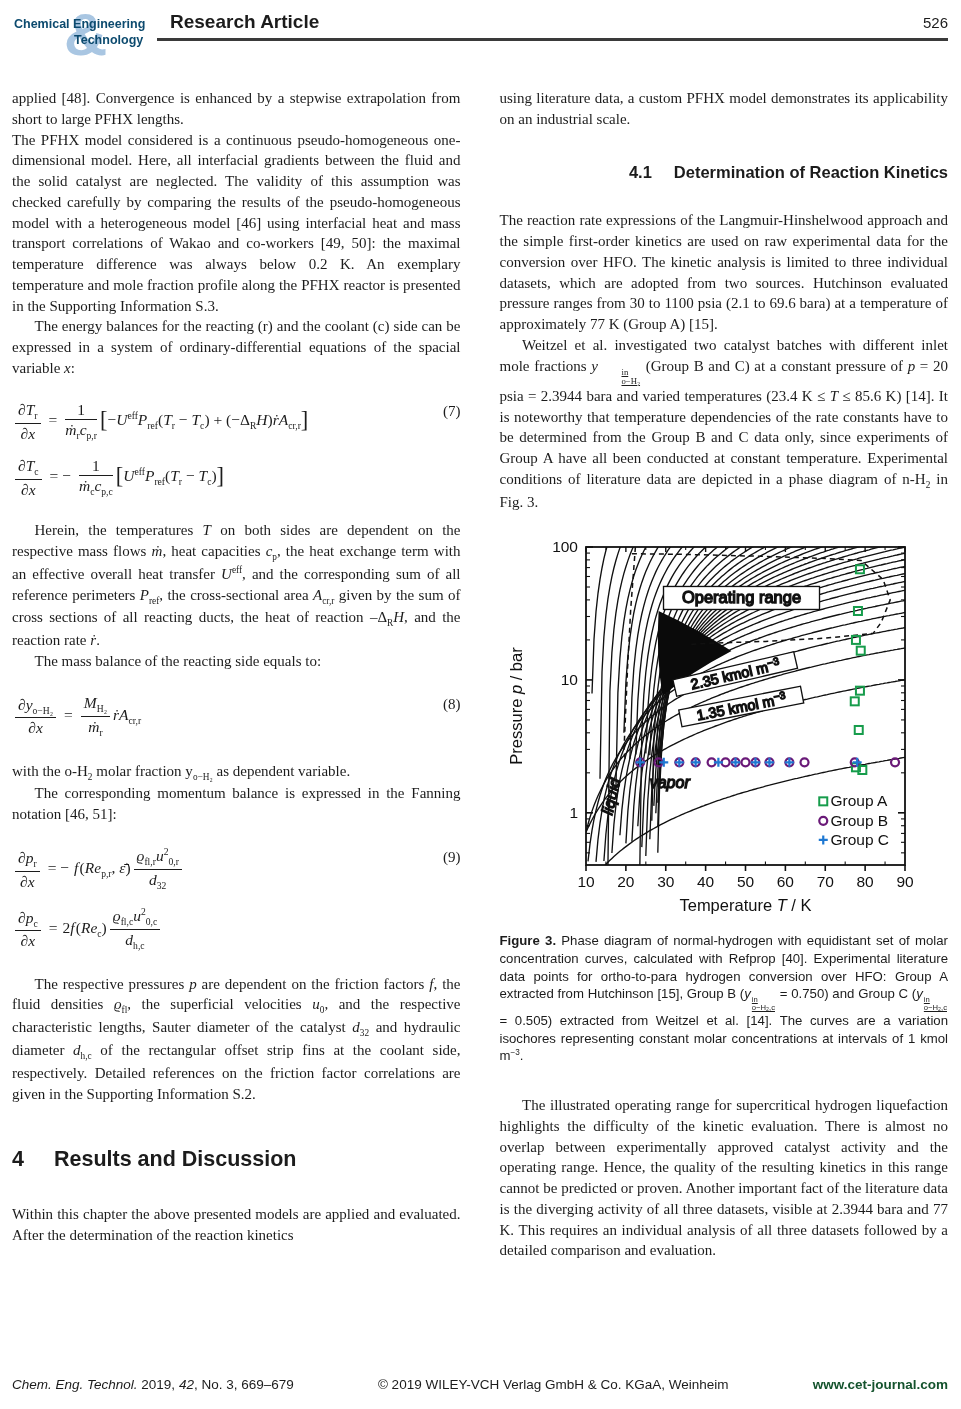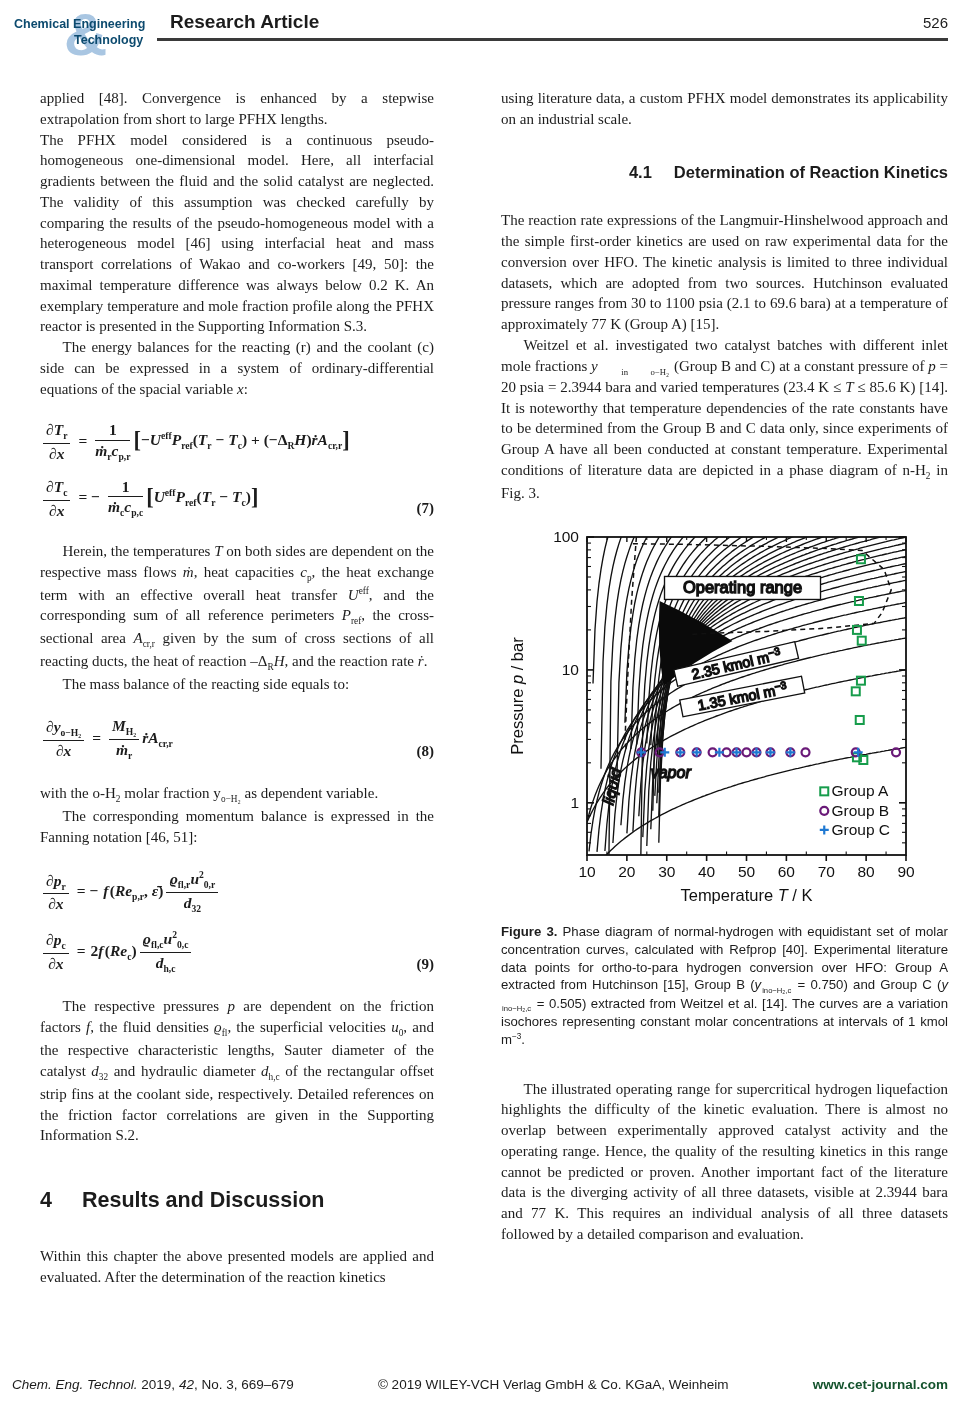"applied [48]. Convergence is enhanced" .col { margin-left: 28px -> none }
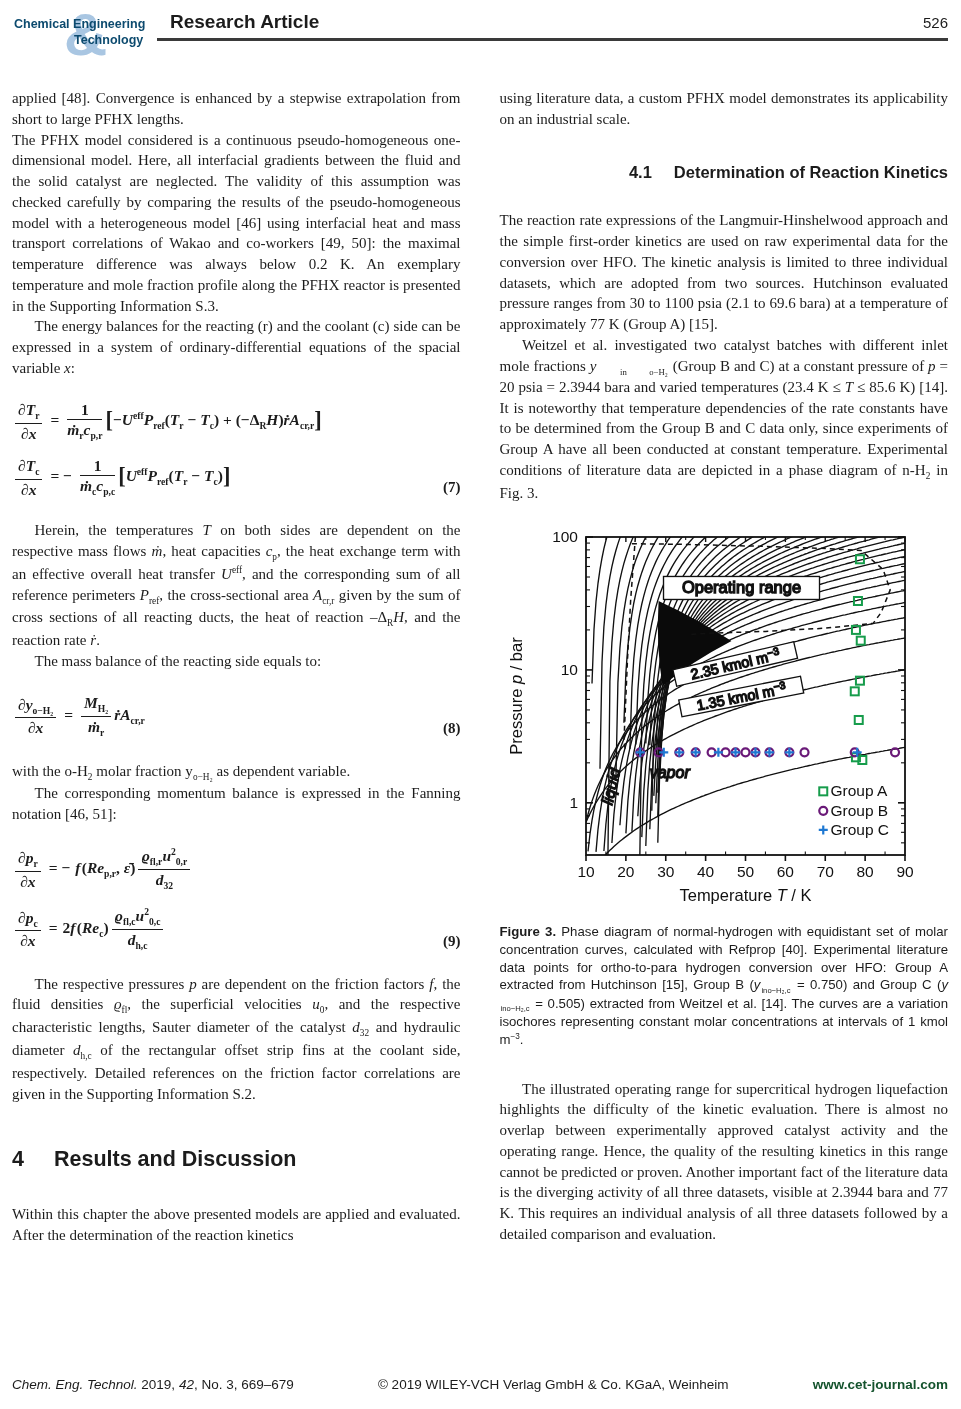"in" .stack { align-items: flex-end -> flex-start; flex-direction: row -> column; text-decoration: none -> underline }
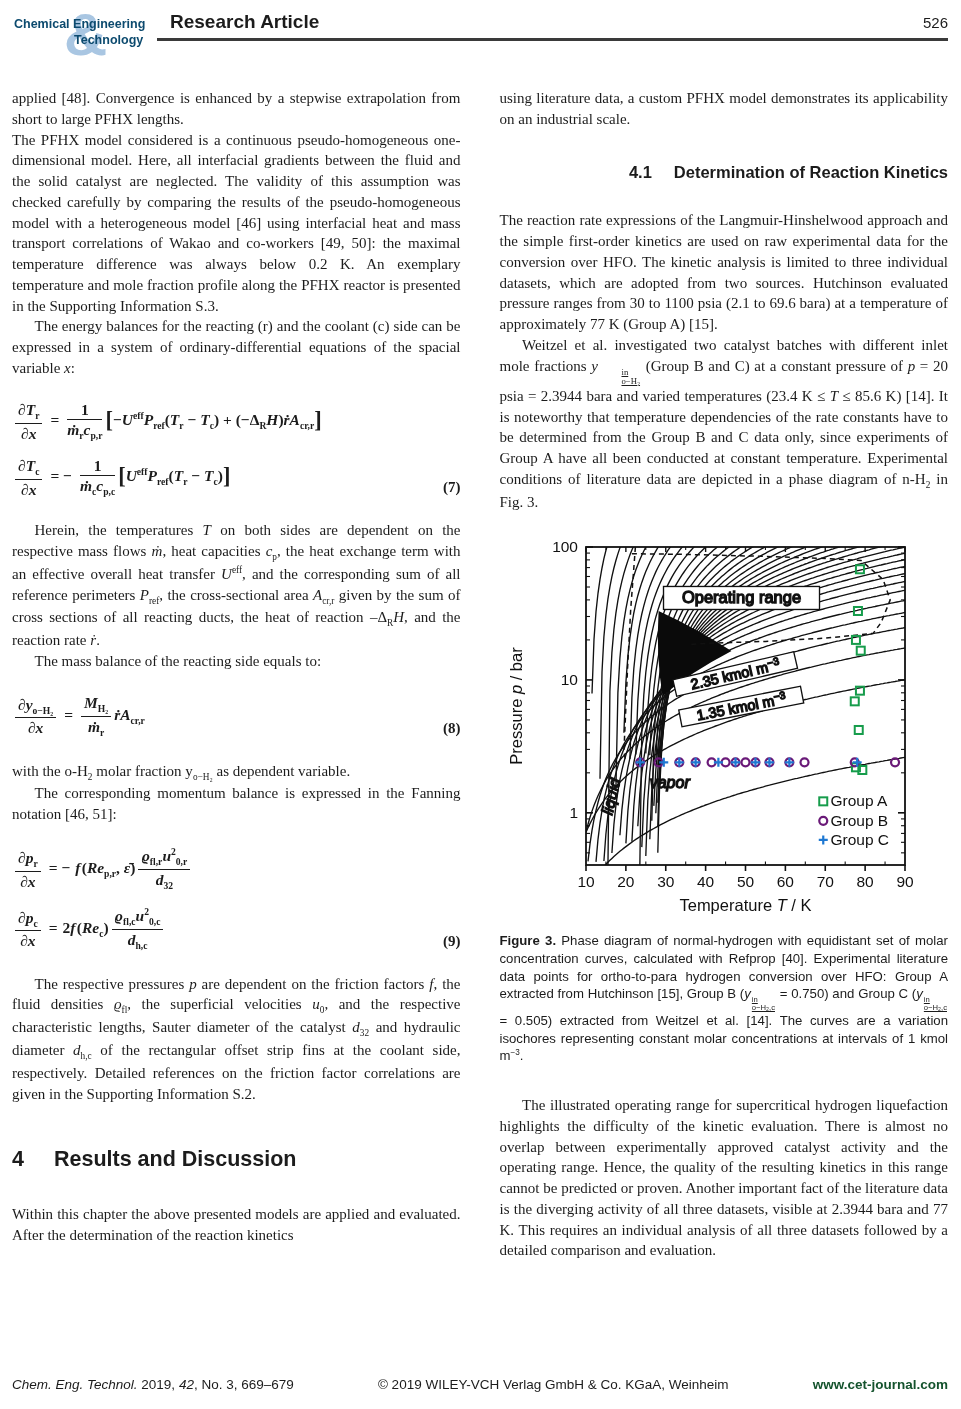"∂Tr" .equation { align-items: flex-end -> flex-start; font-weight: bold -> none }
